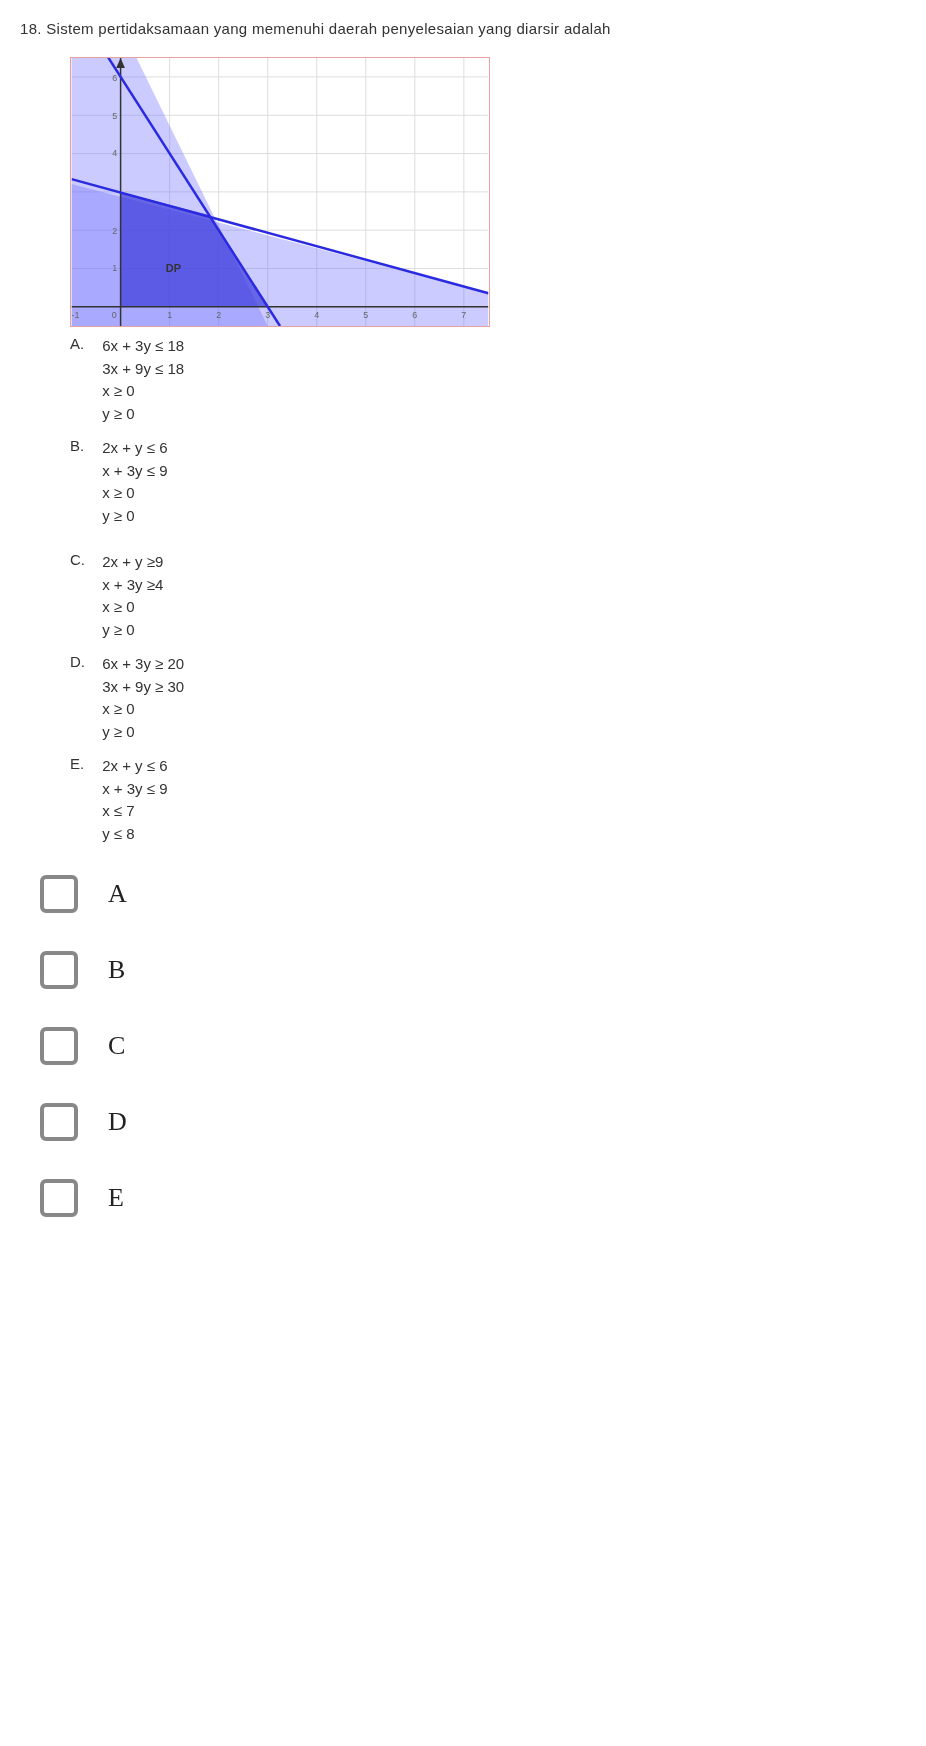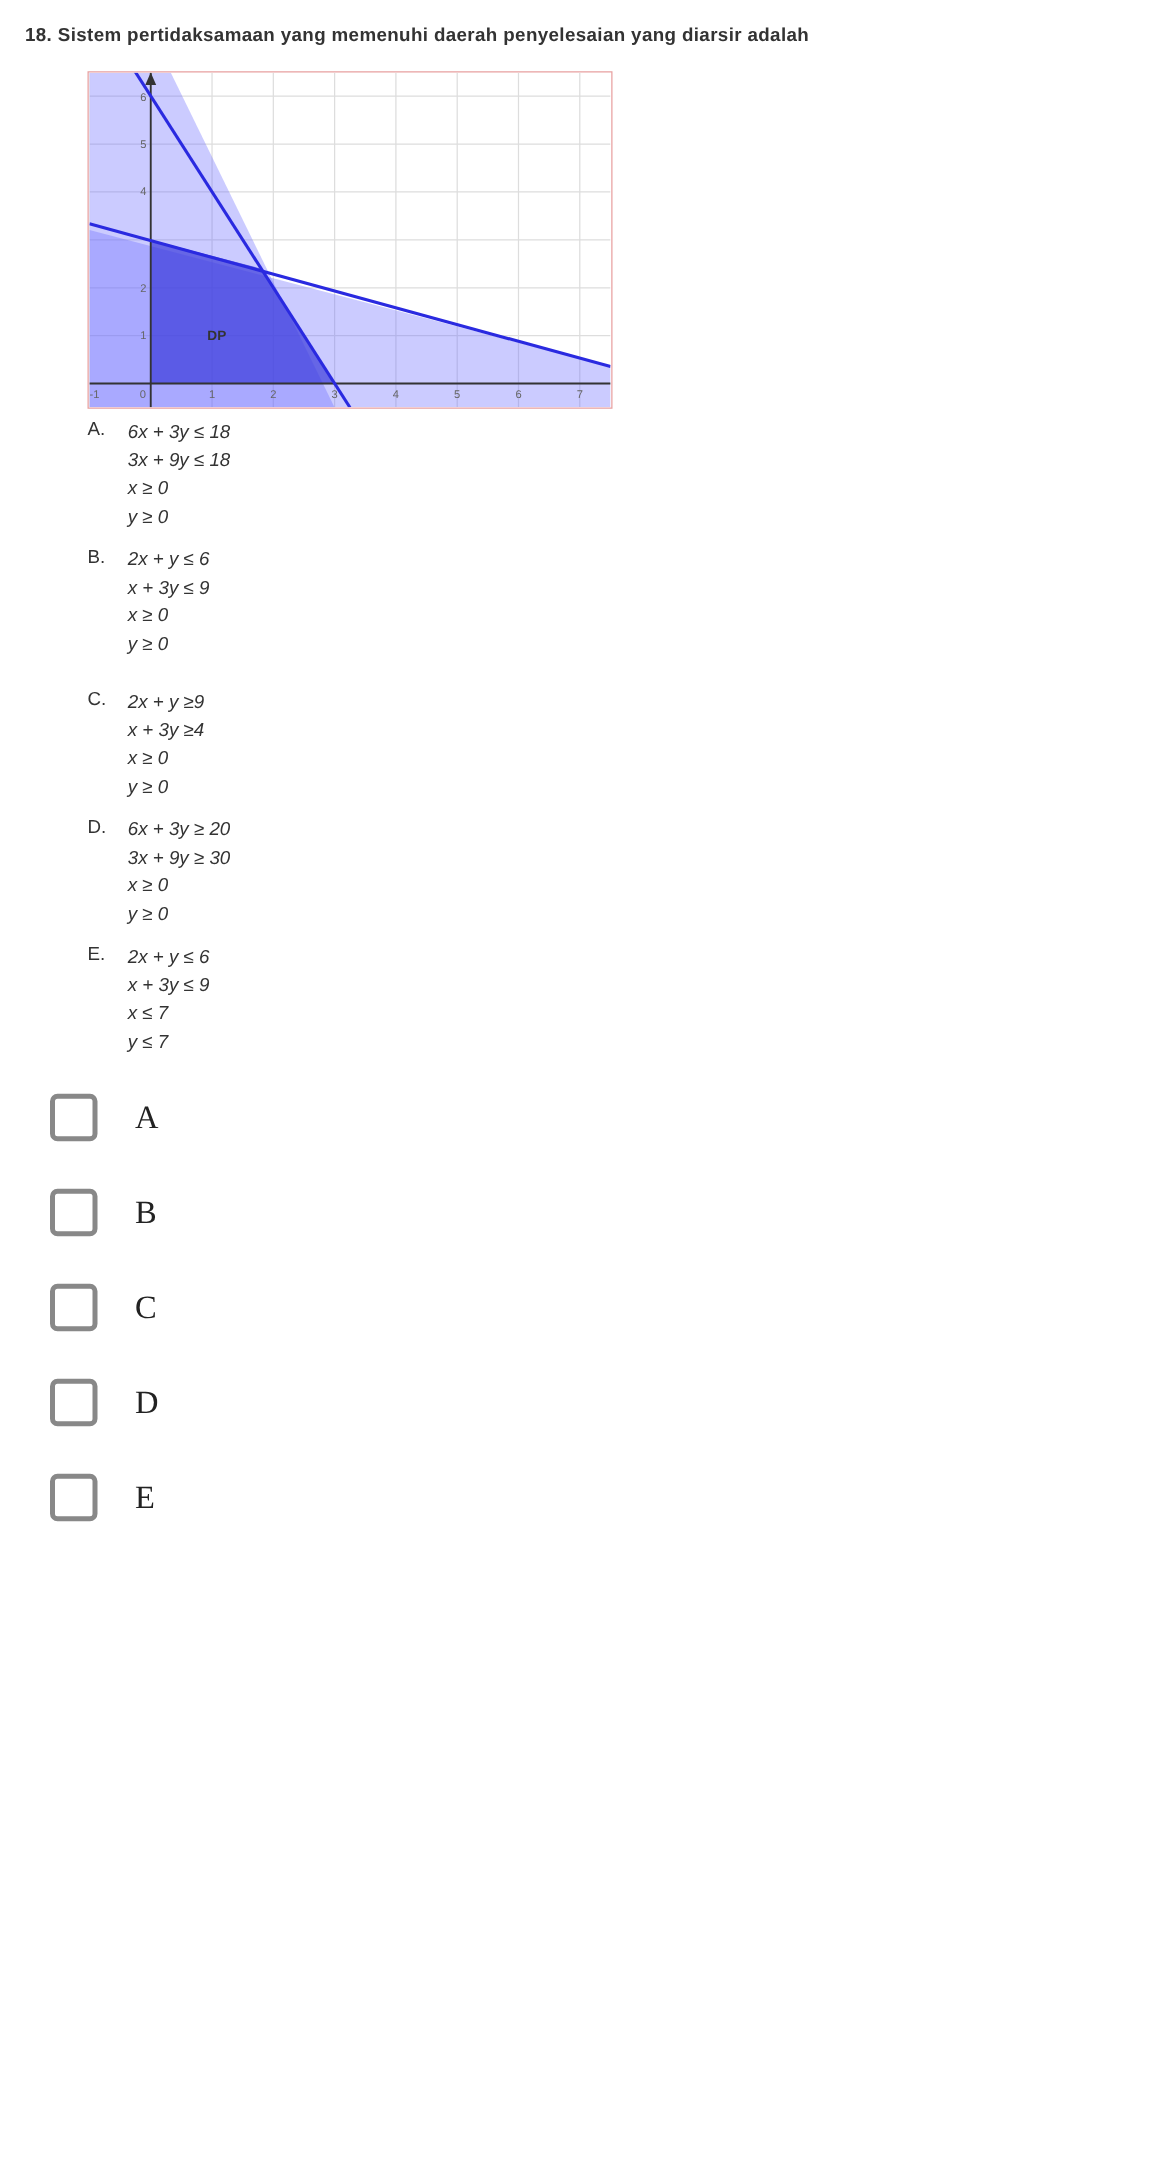"18. Sistem pertidaksamaan yang memenuhi" .question-header { font-weight: bold -> none }
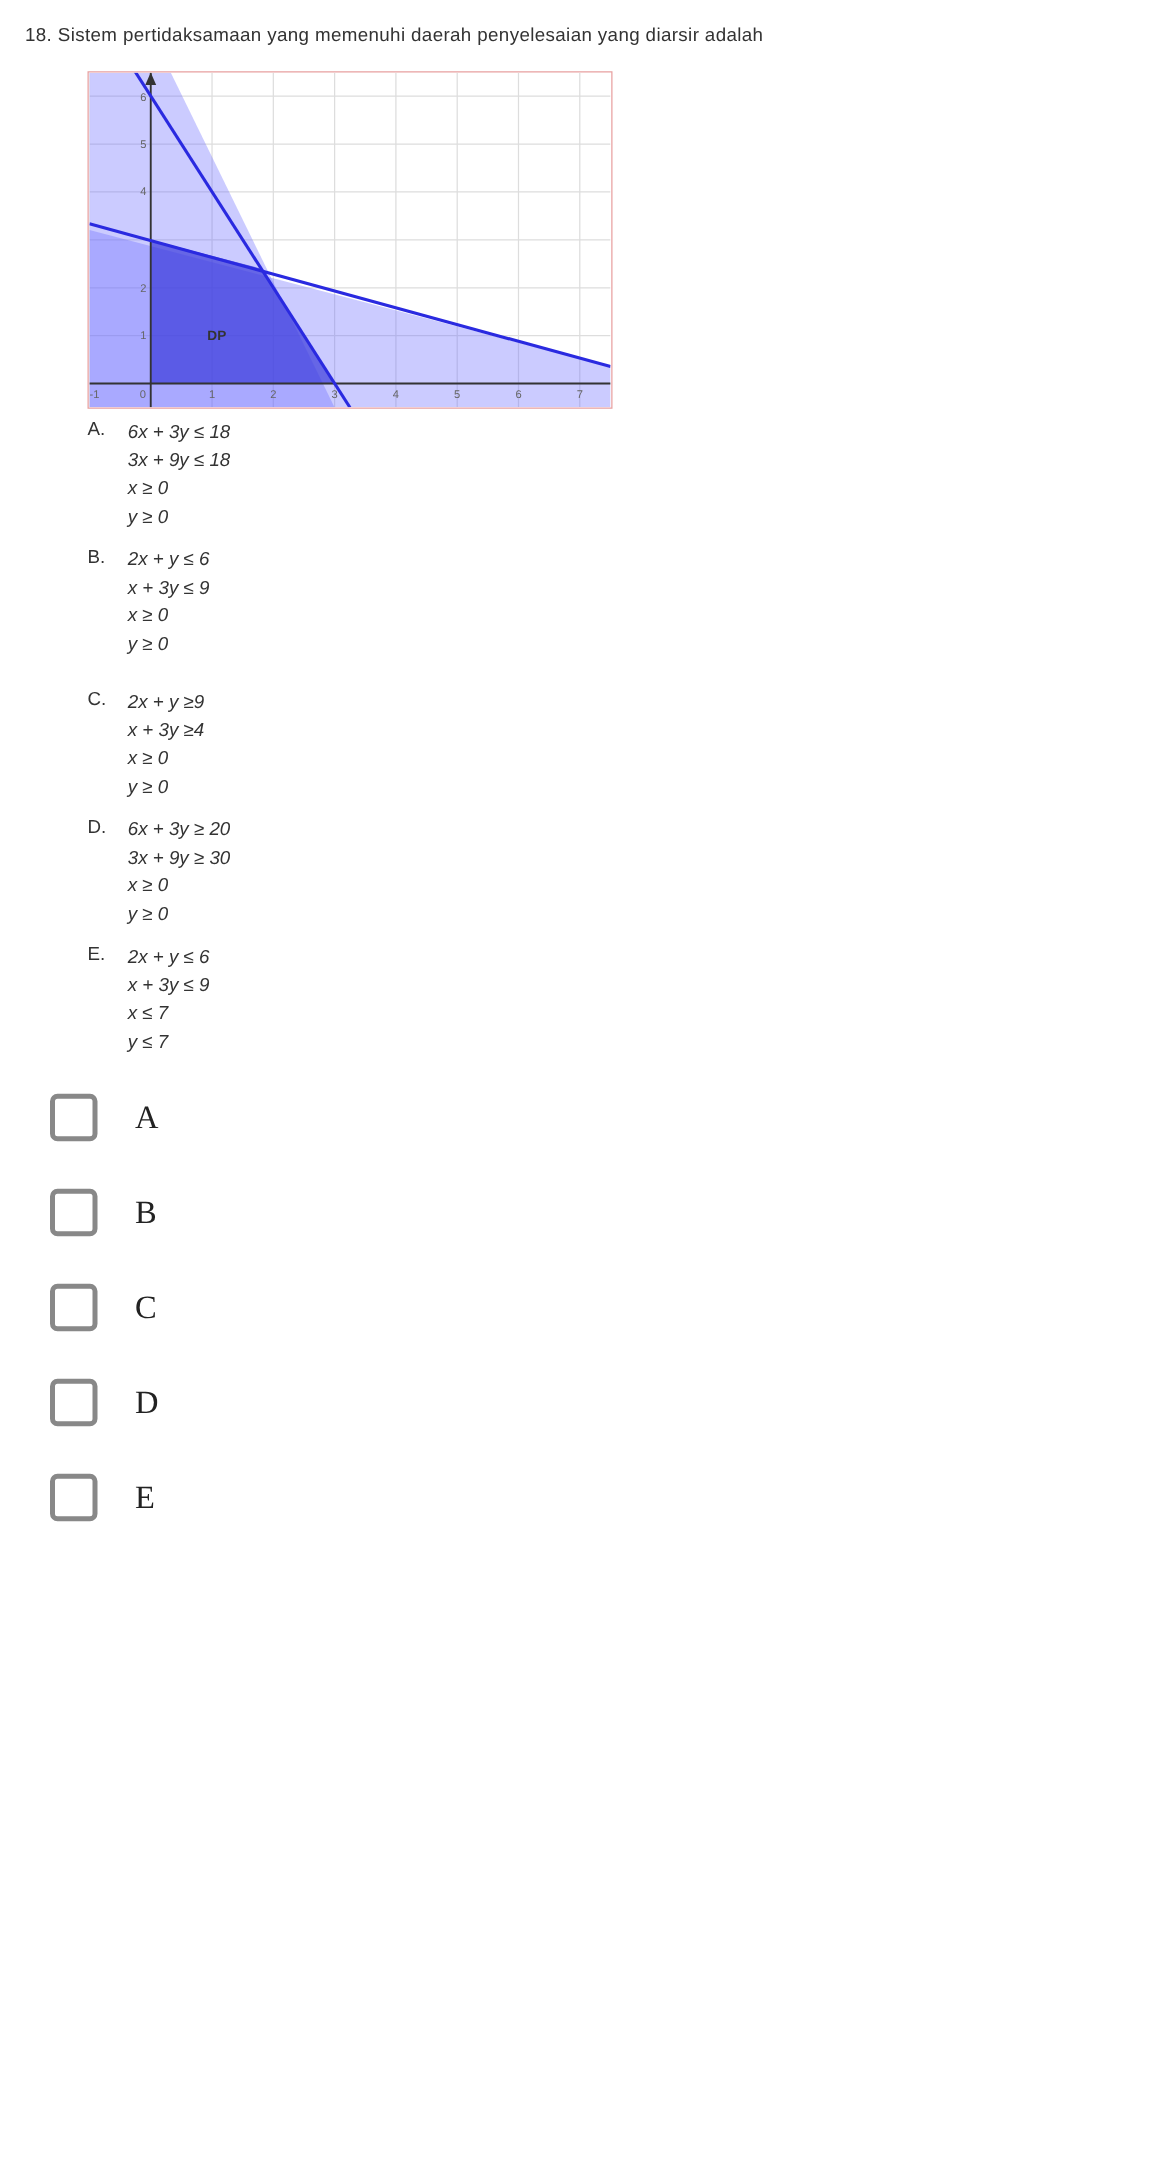"6x + 3y ≤ 18" .option-content div { font-style: italic -> none }
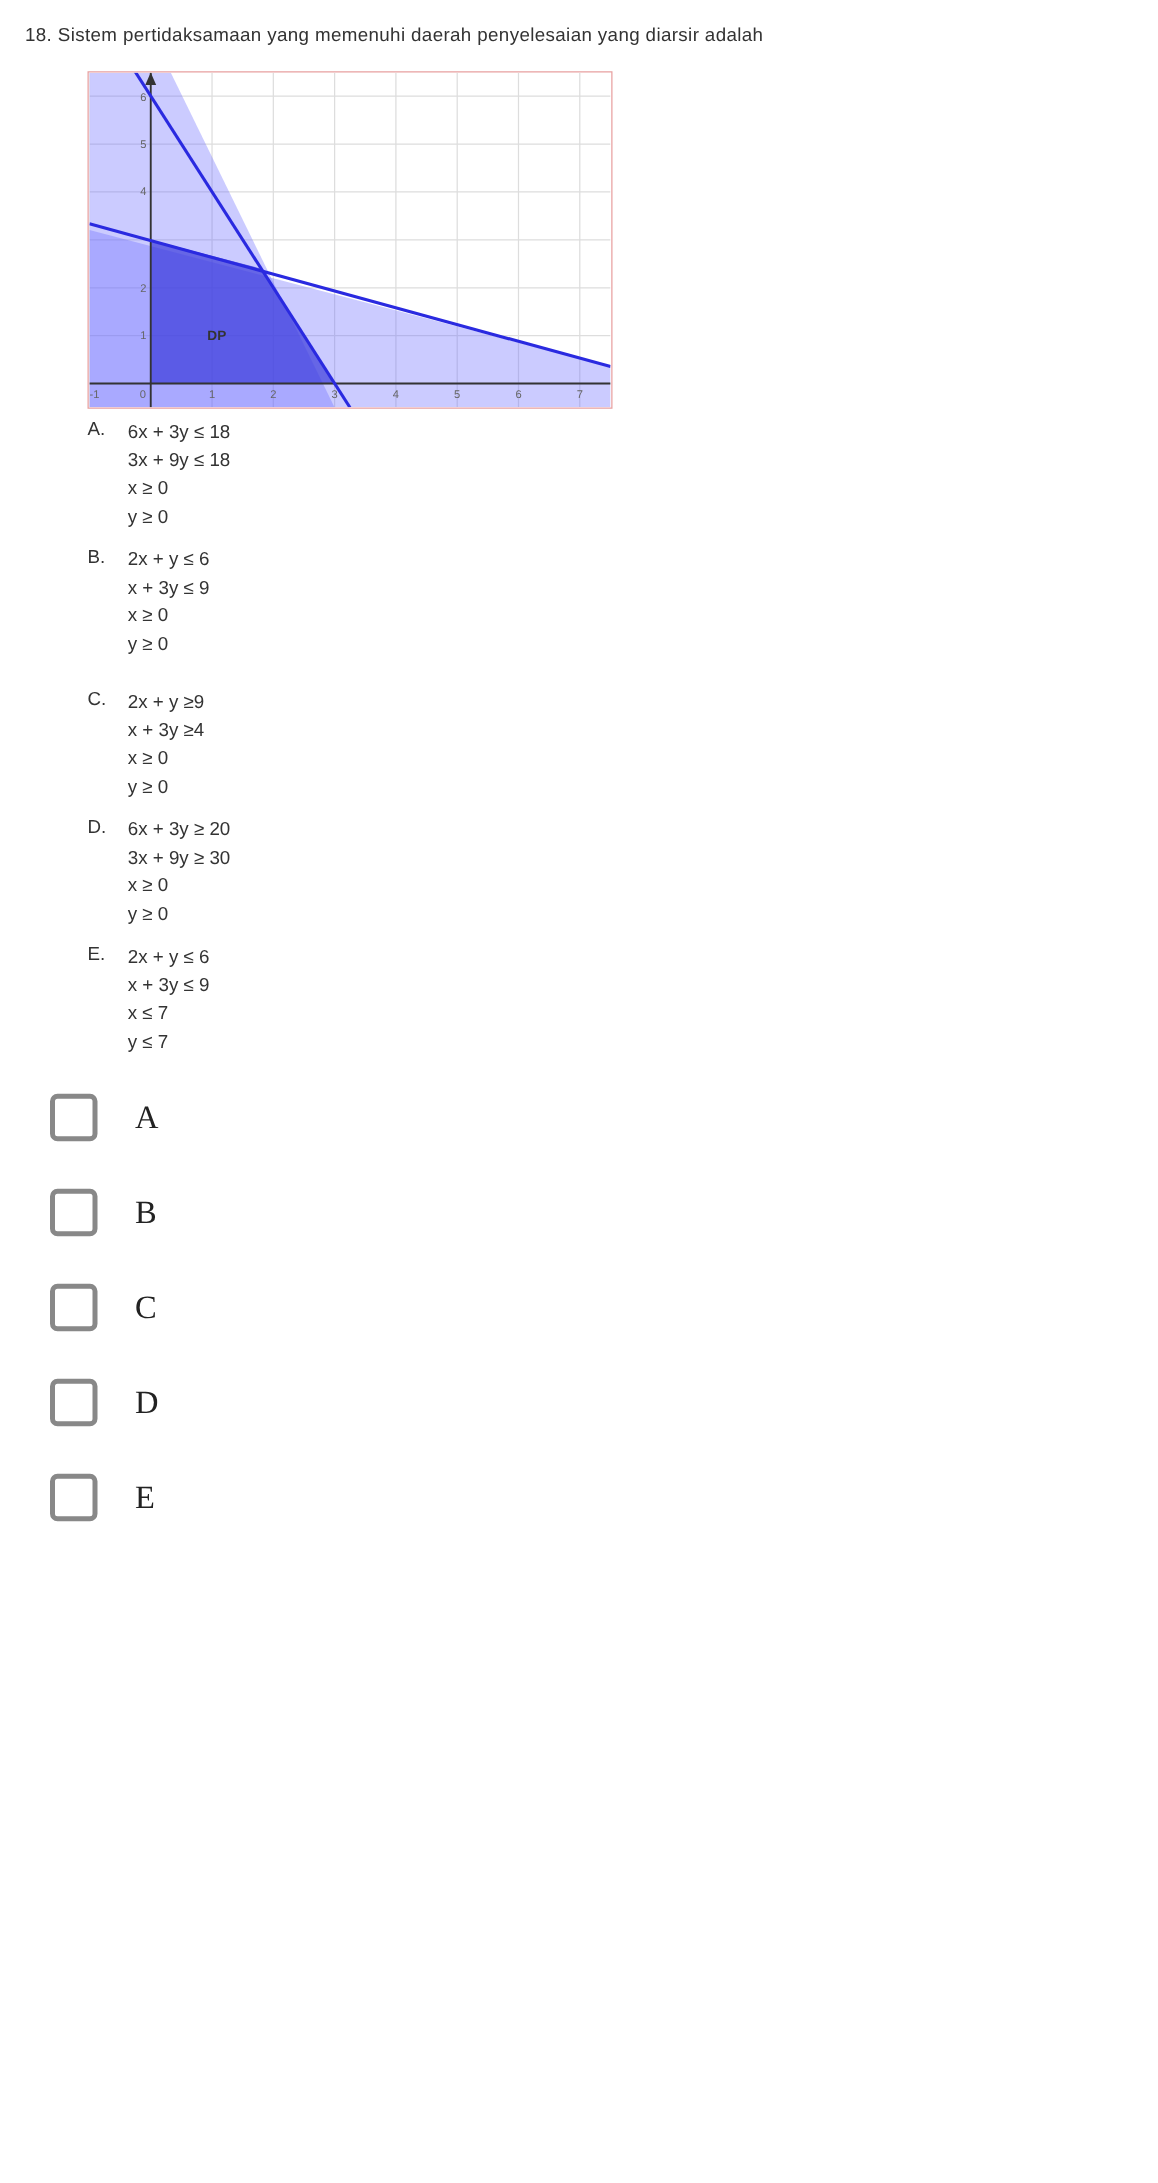"y ≤ 7" div { text: 7 -> 8 }
